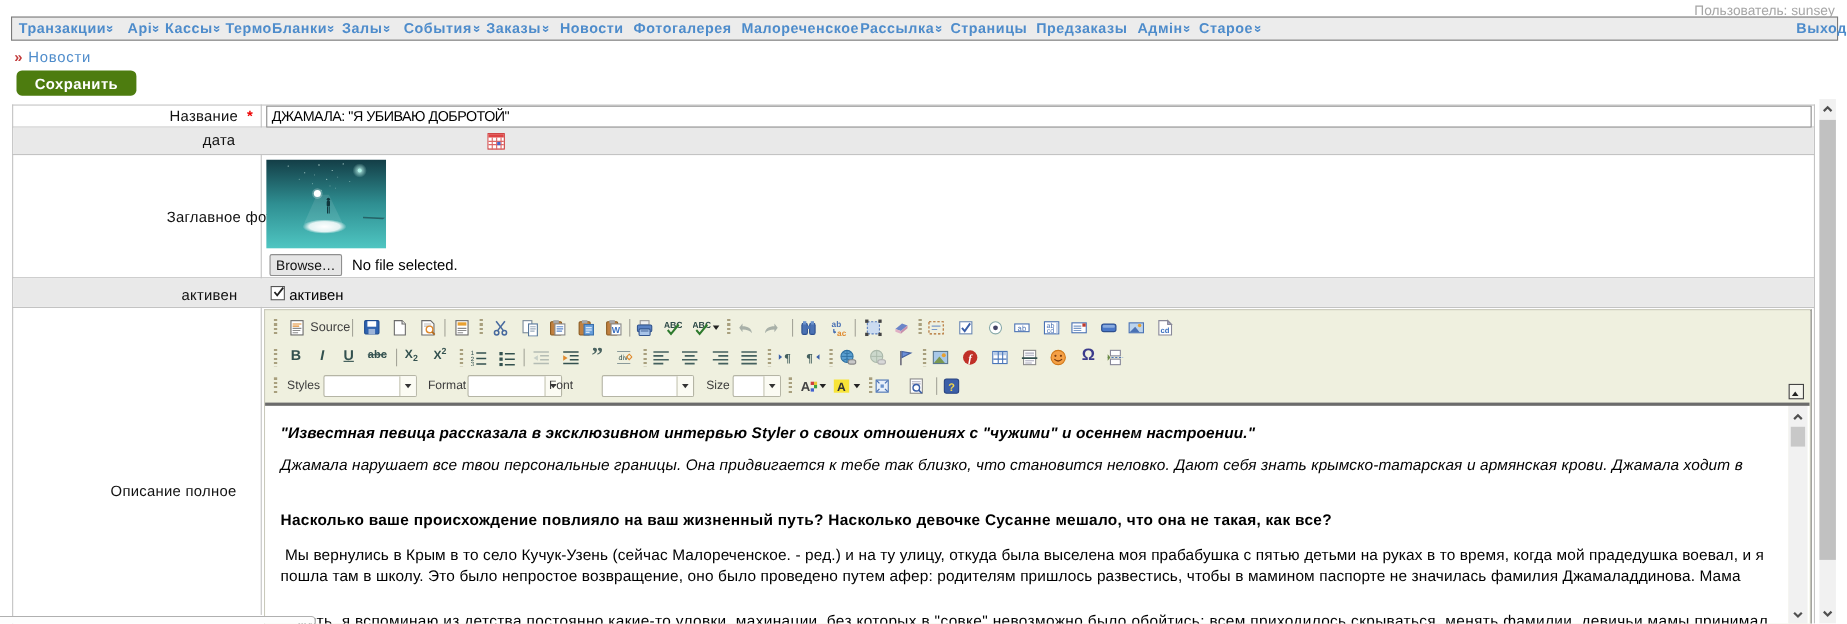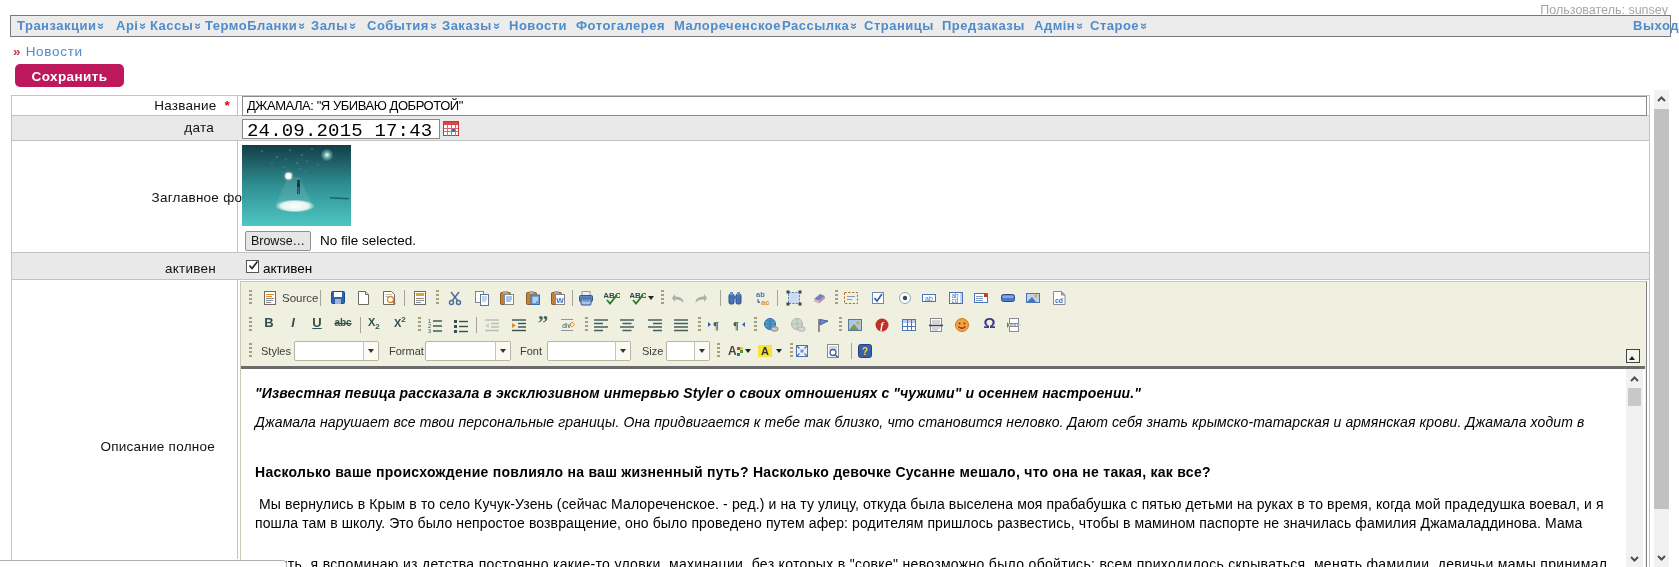"Сохранить" div.abs { background: #be185d -> #4d7c0f }
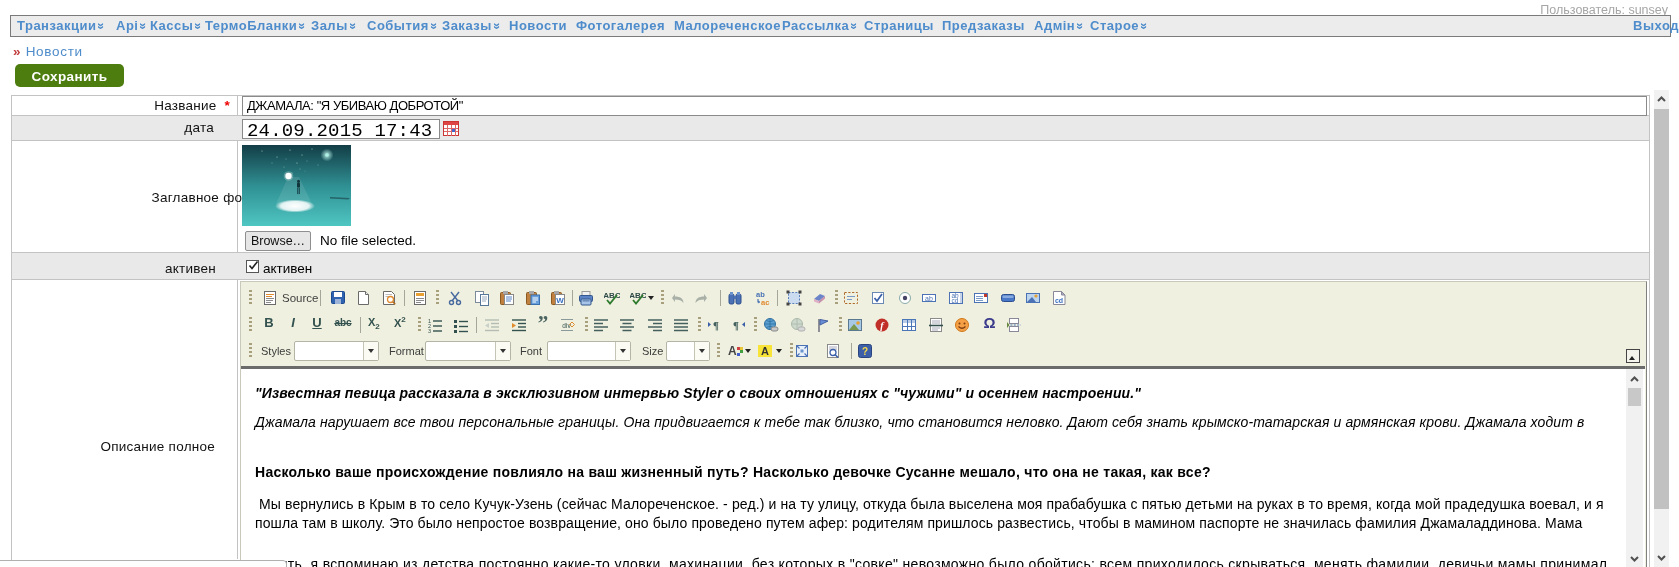"24.09.2015 17:43" div.inp { html: <div><span>24.09.2015 17:43</span></div> -> none }
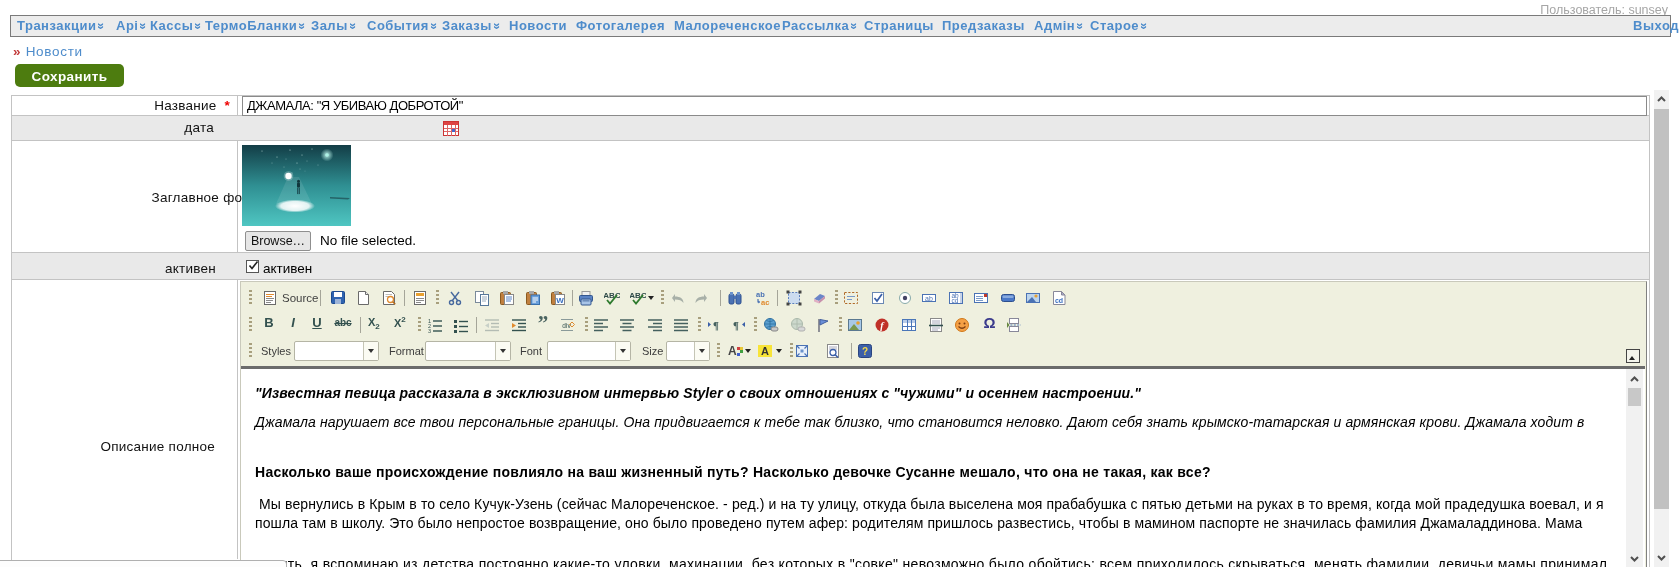"Font" div.cmbl { left: 520px -> 499px }
